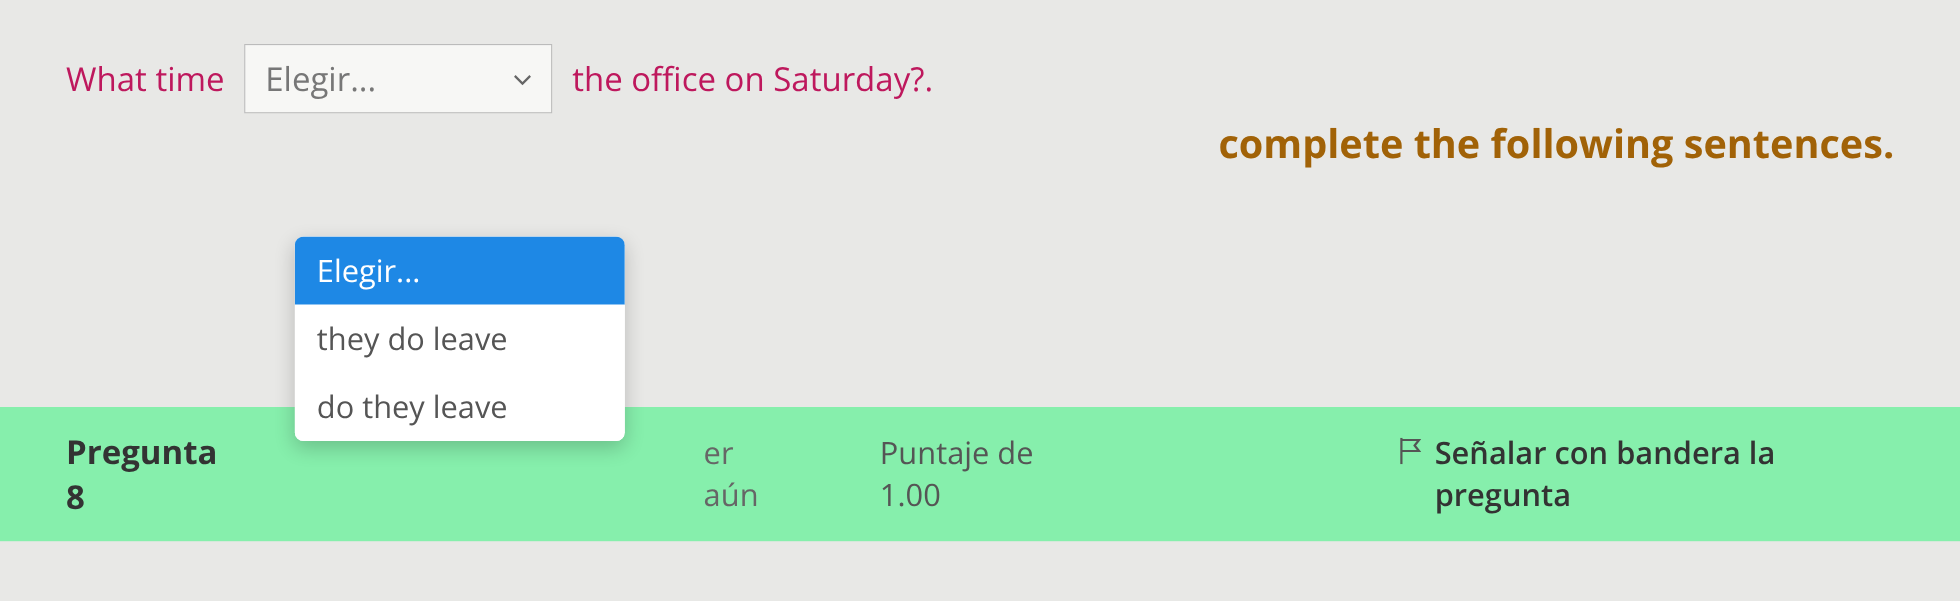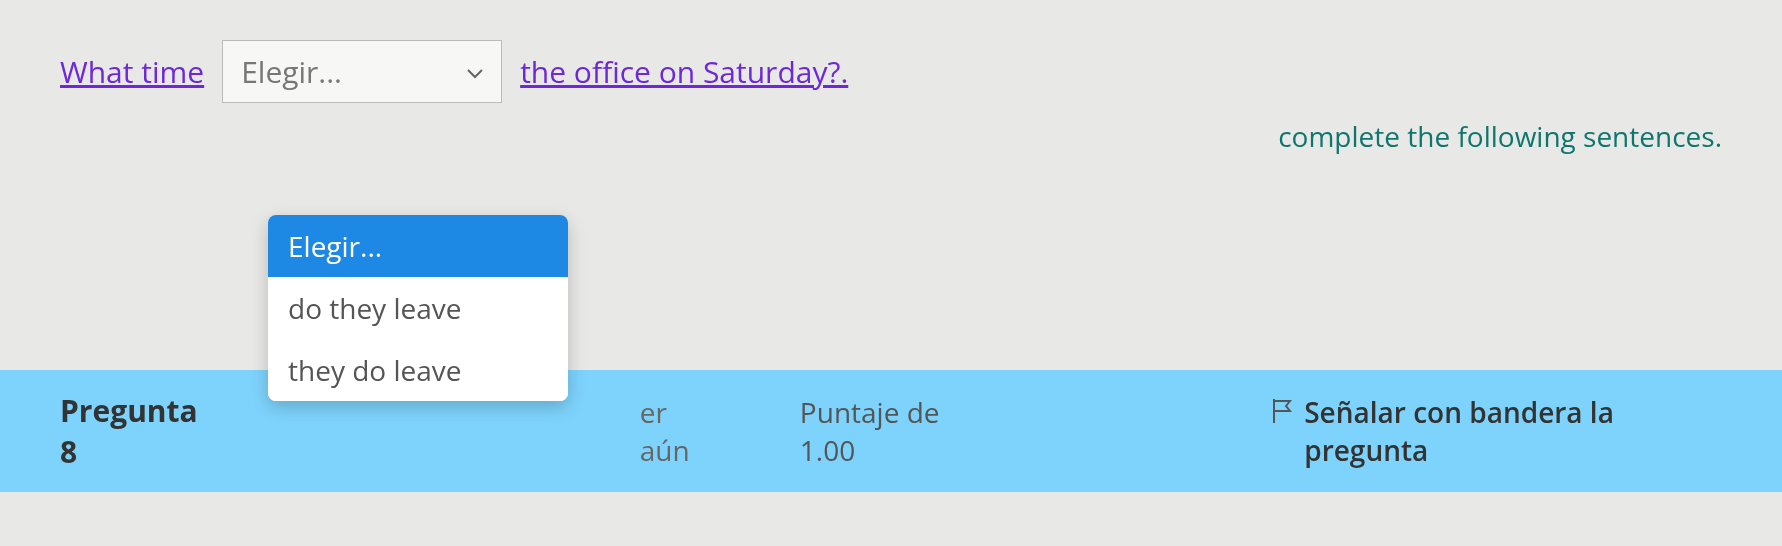"What time" .sentence-text { color: #6d28d9 -> #be185d; text-decoration: underline -> none }
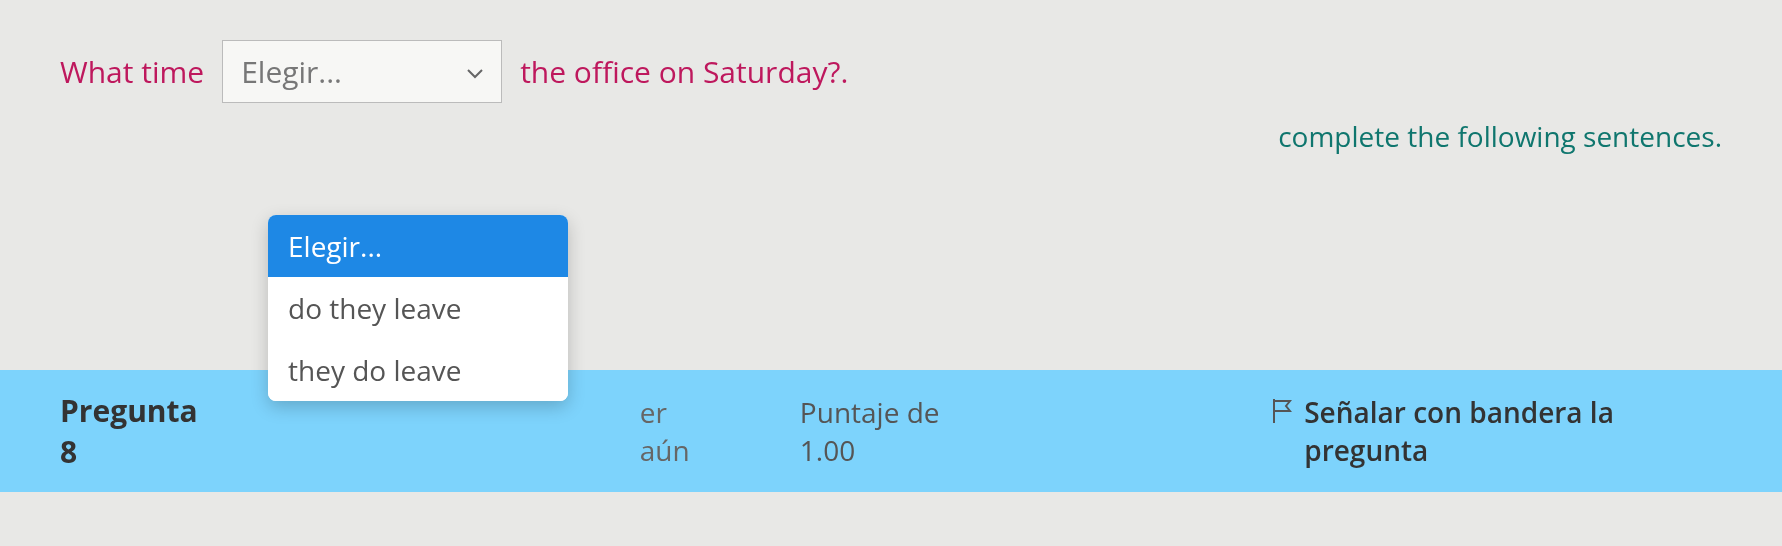"complete the following sentences." .bottom-text { color: #0f766e -> #a16207; font-size: 28px -> 36px; font-weight: 400 -> 700 }
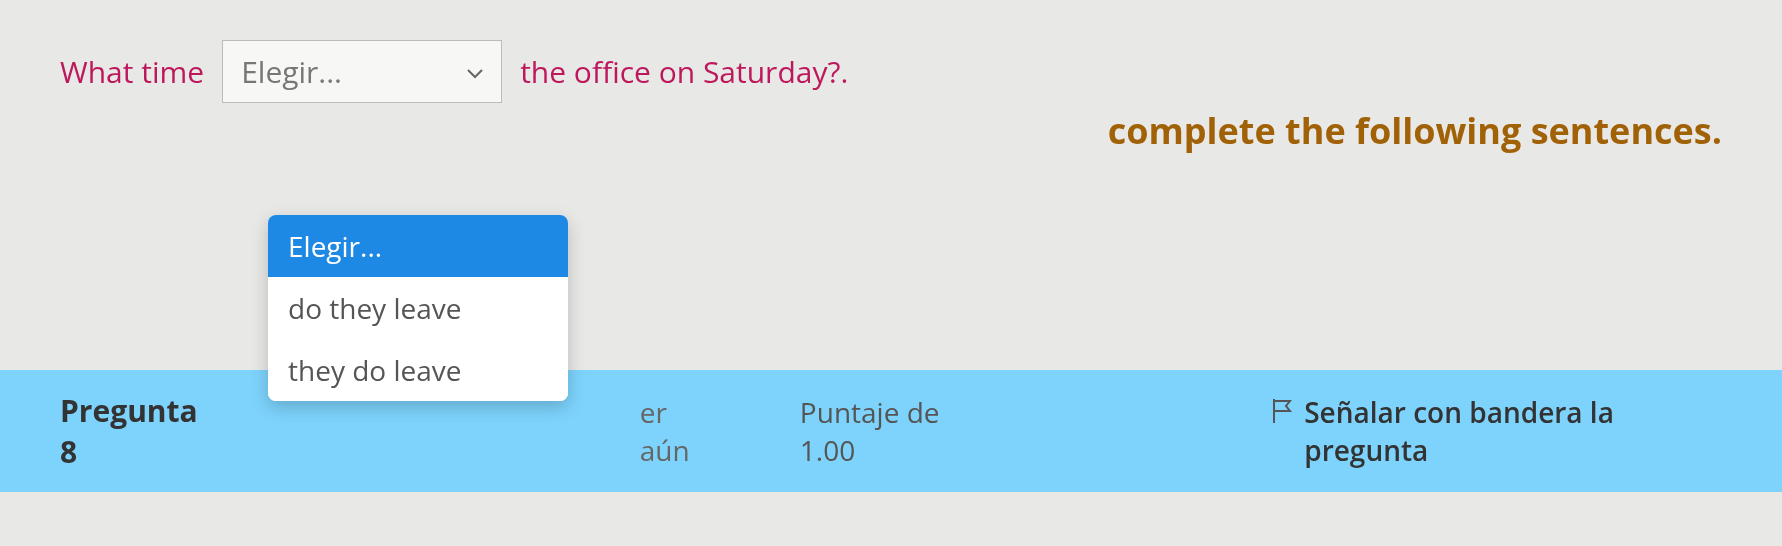"do they leave" div.dropdown-option { order: before "they do leave" -> after "they do leave" }
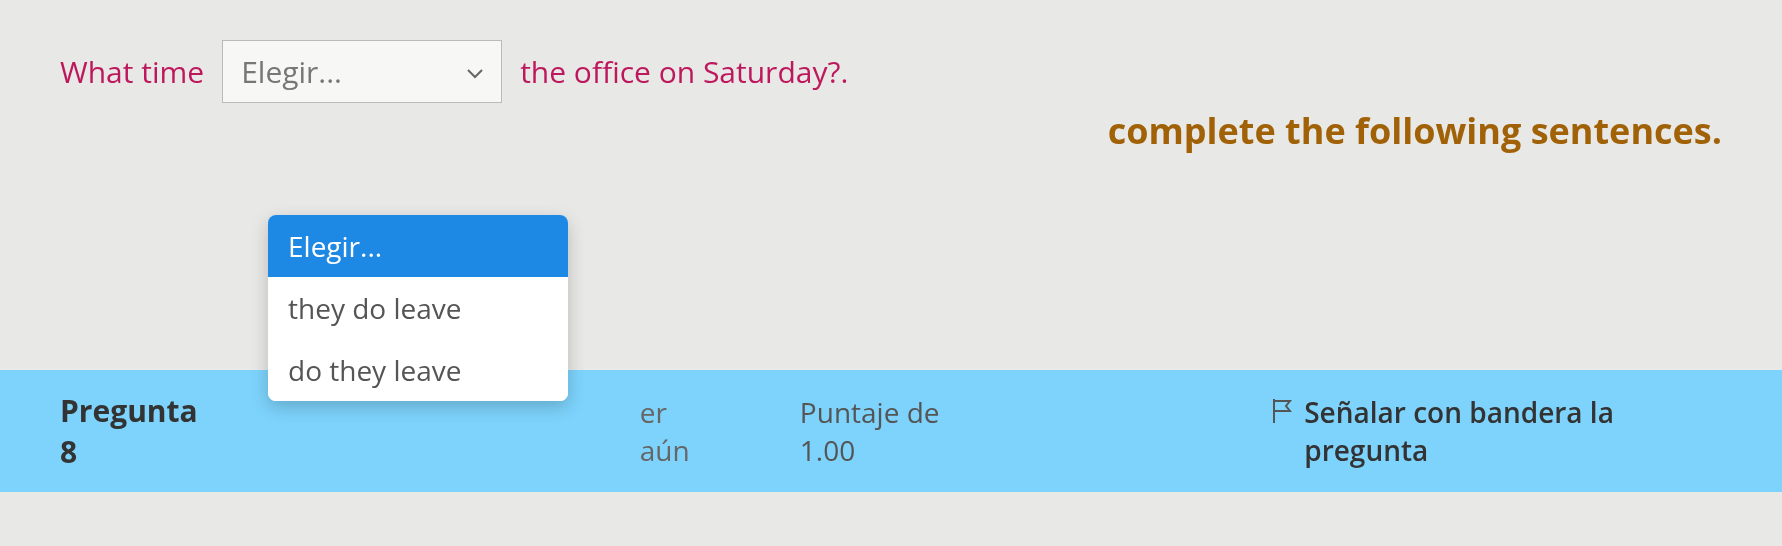"Pregunta 8" .question-bar { background: #7dd3fc -> #86efac }
